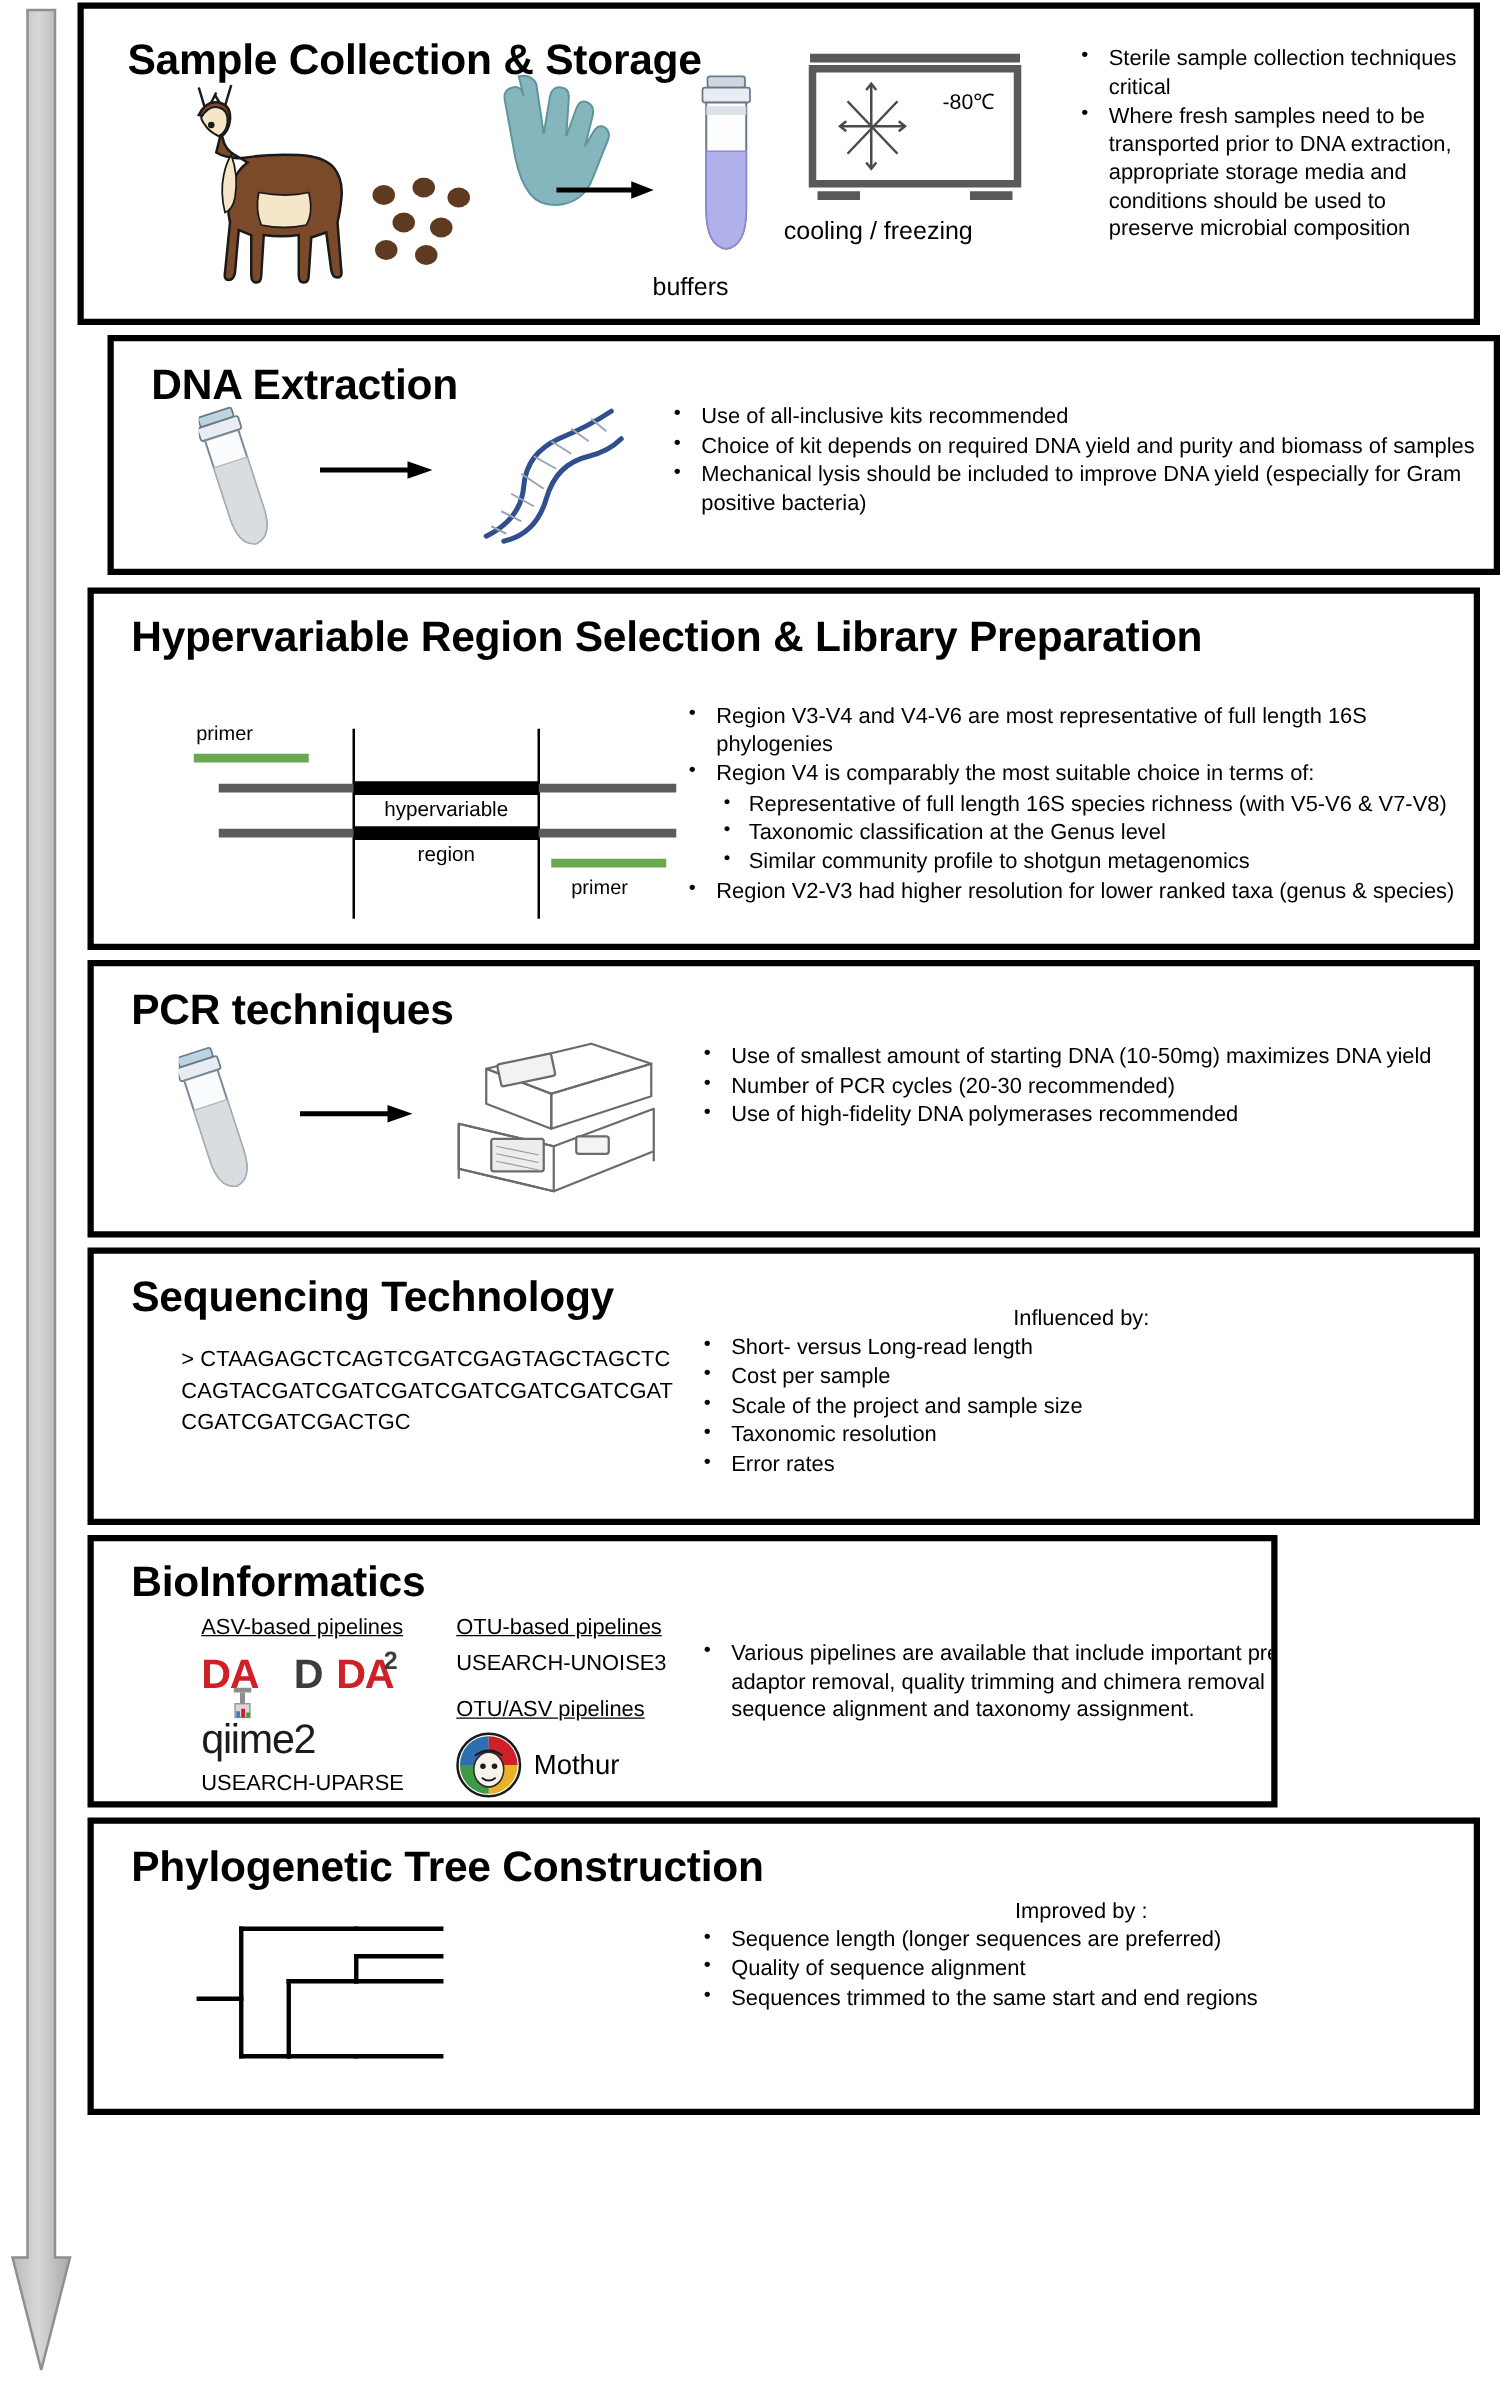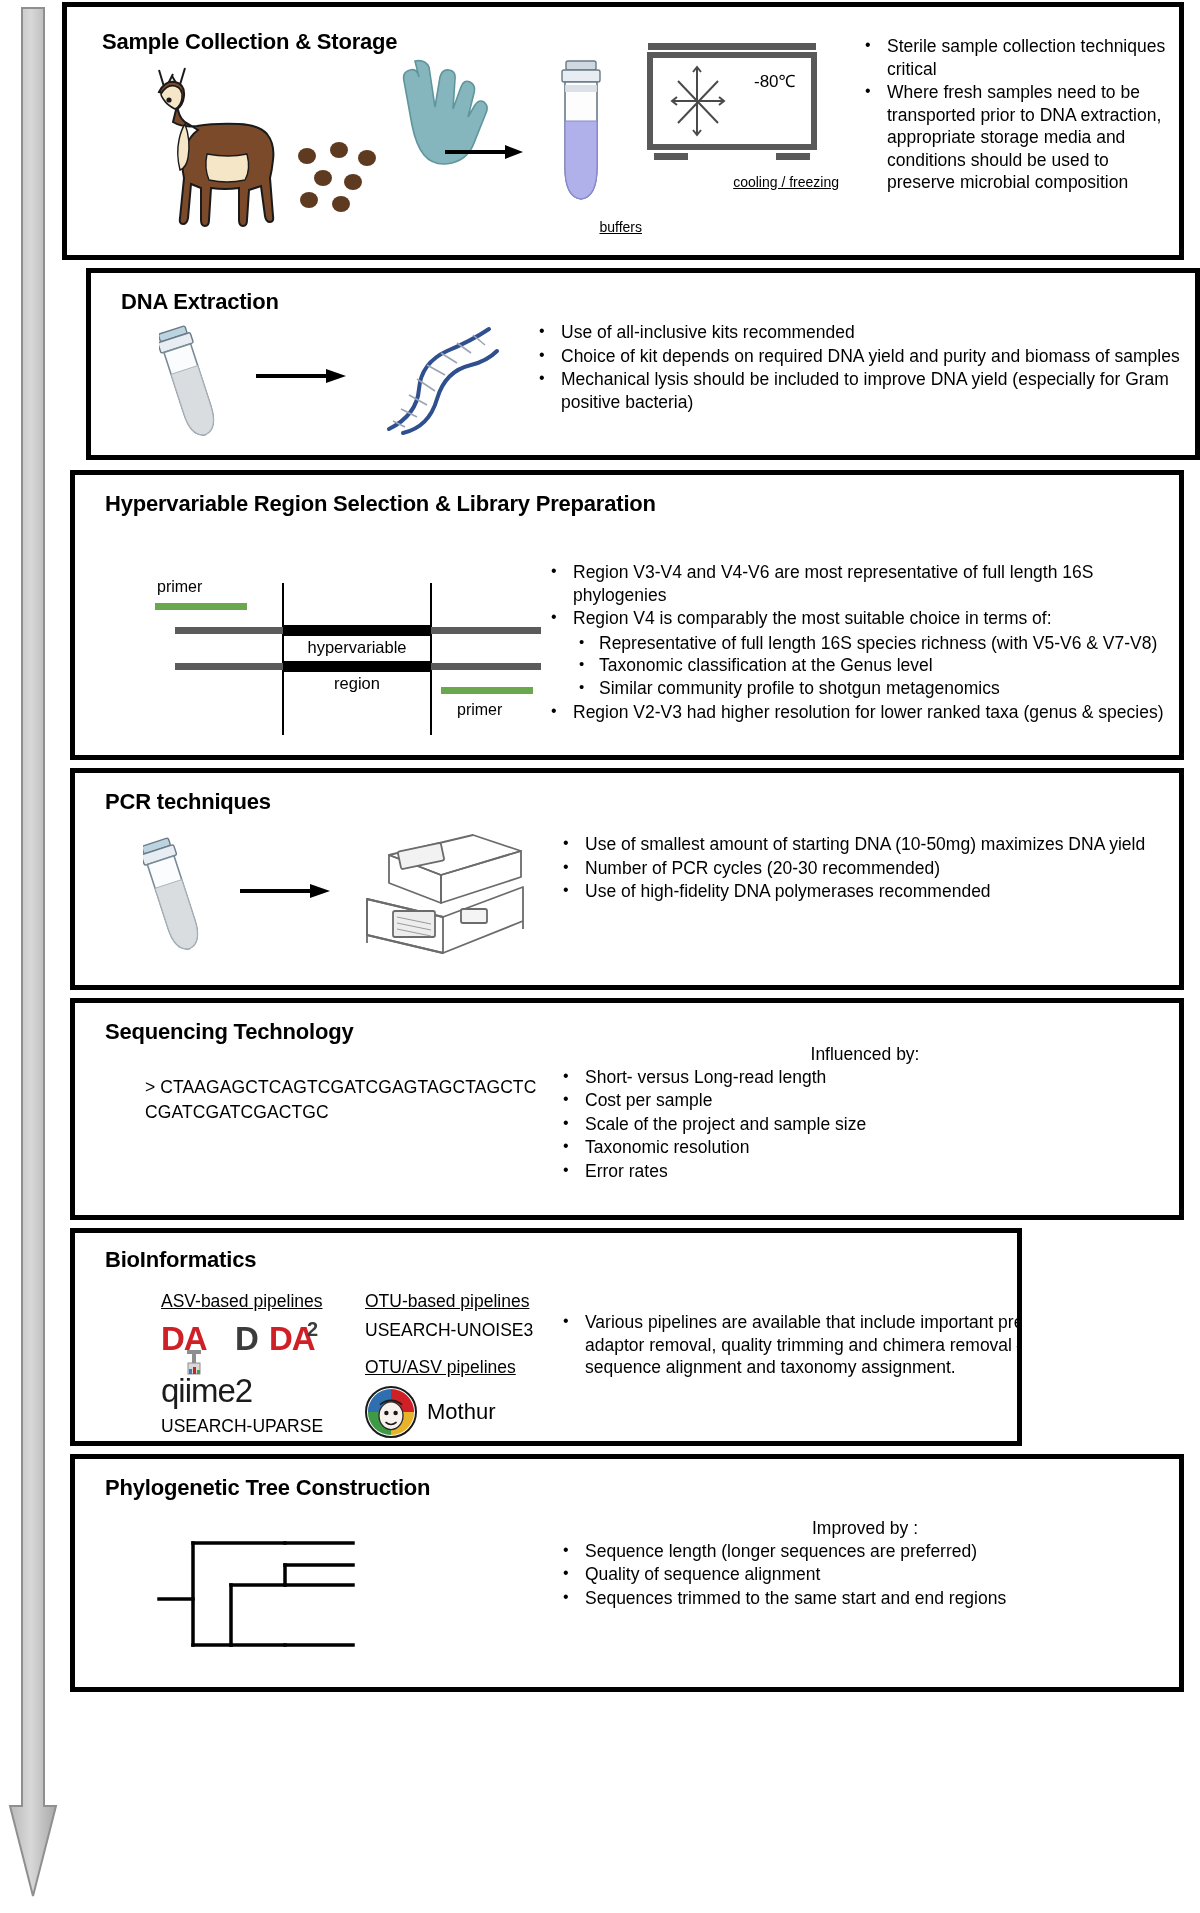"Sample Collection & Storage" .panel-title { font-size: 22px -> 34px }
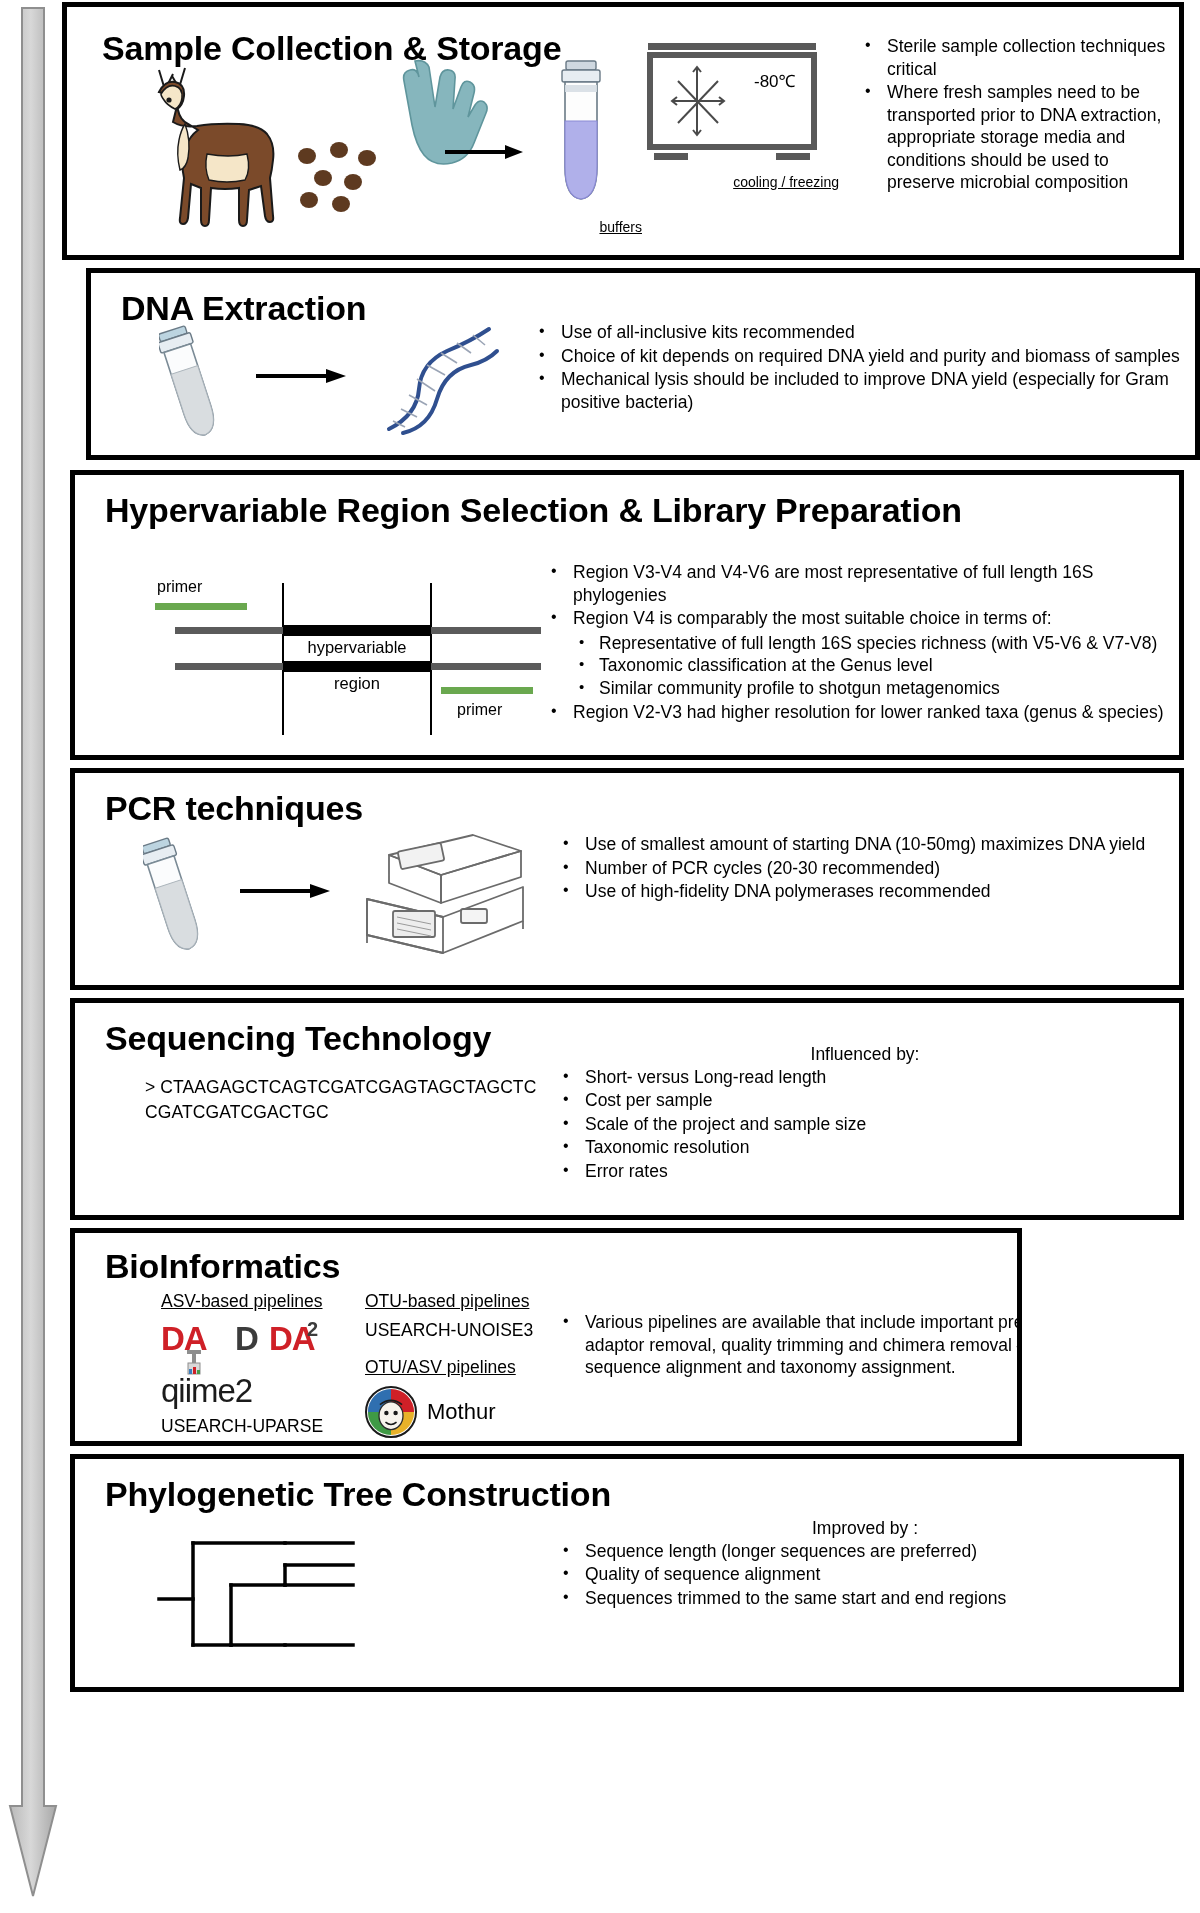"cooling / freezing" .caption { font-size: 14px -> 20px; text-align: right -> left; text-decoration: underline -> none }
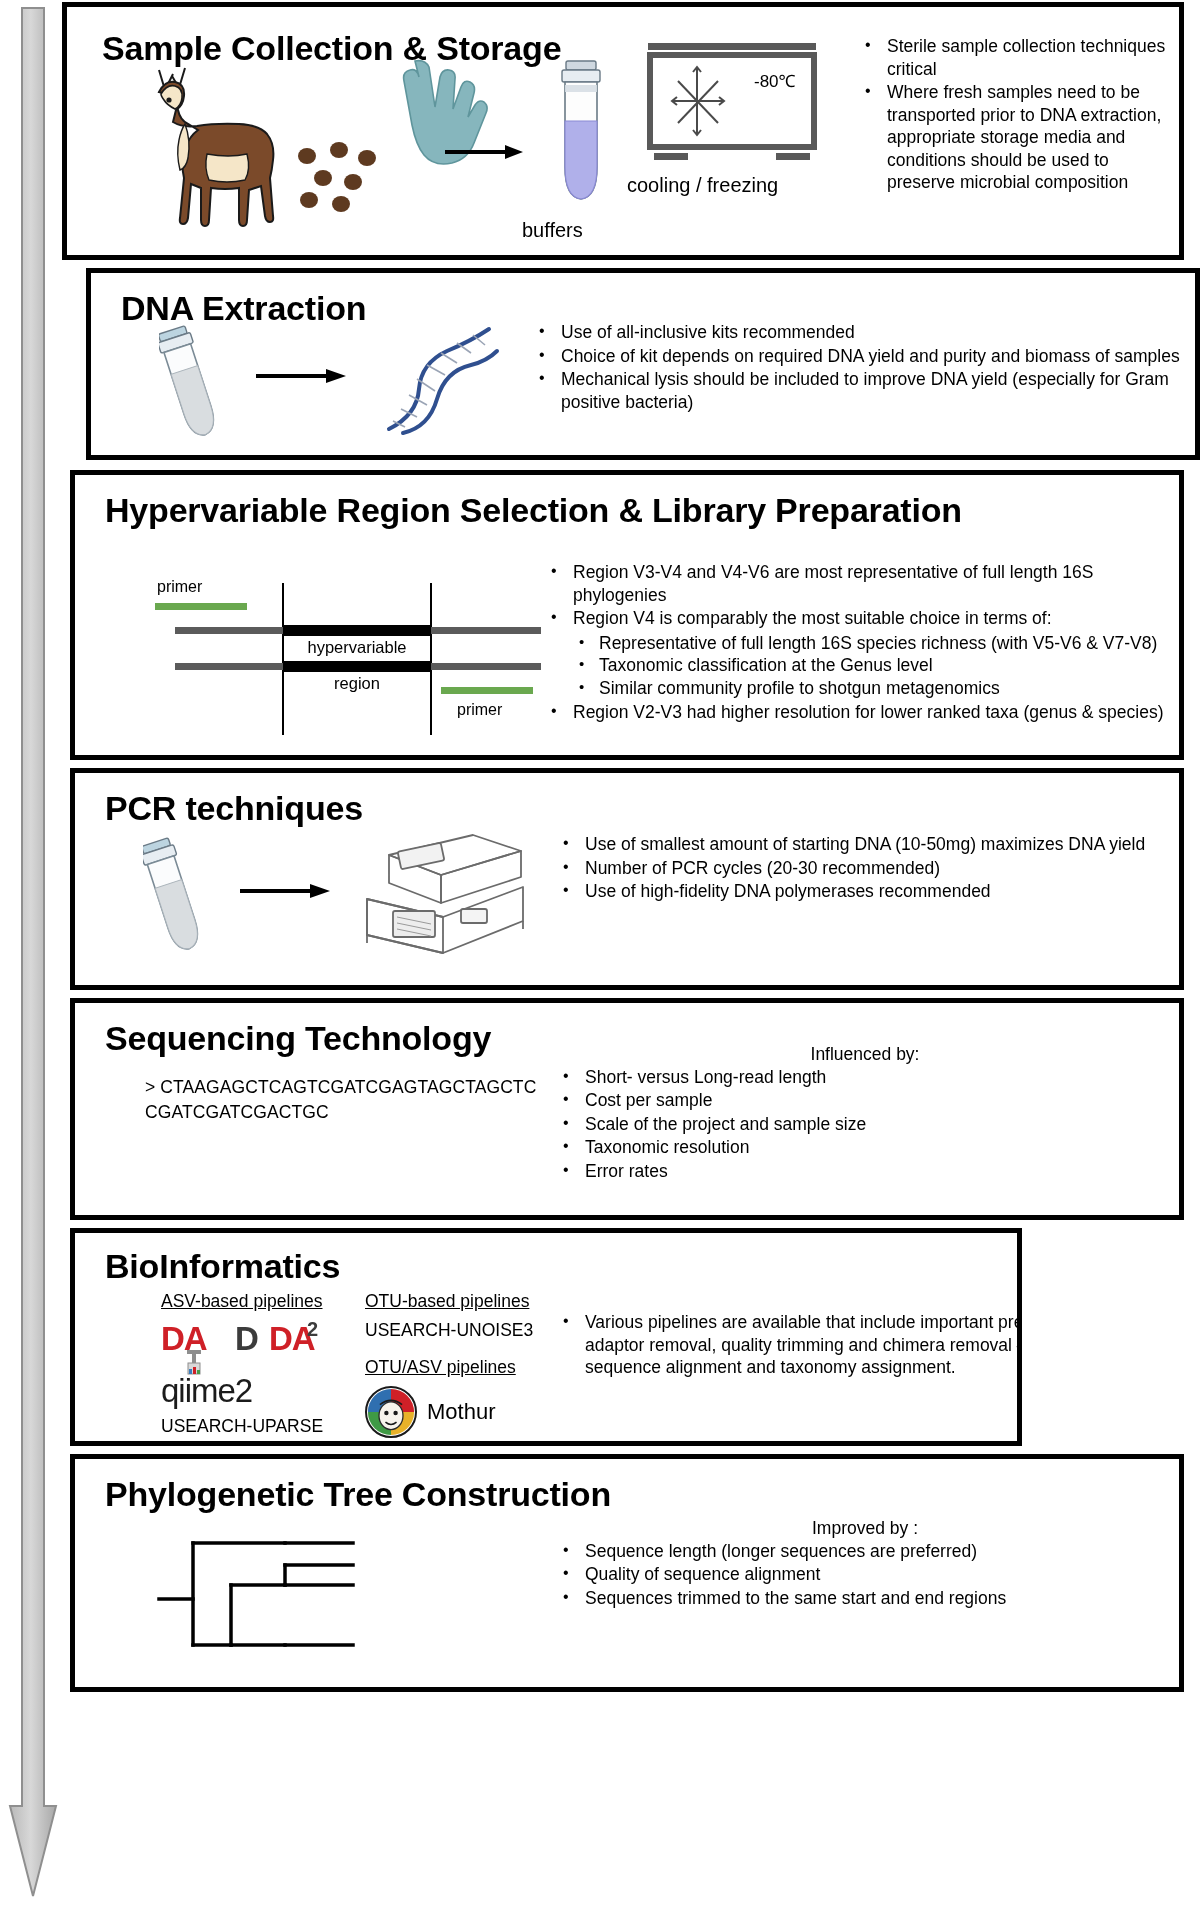"CAGTACGATCGATCGATCGATCGATCGATCGAT" div.seqline { html: none -> <div>CAGTACGATCGATCGATCGATCGATCGATCGAT</div> }
